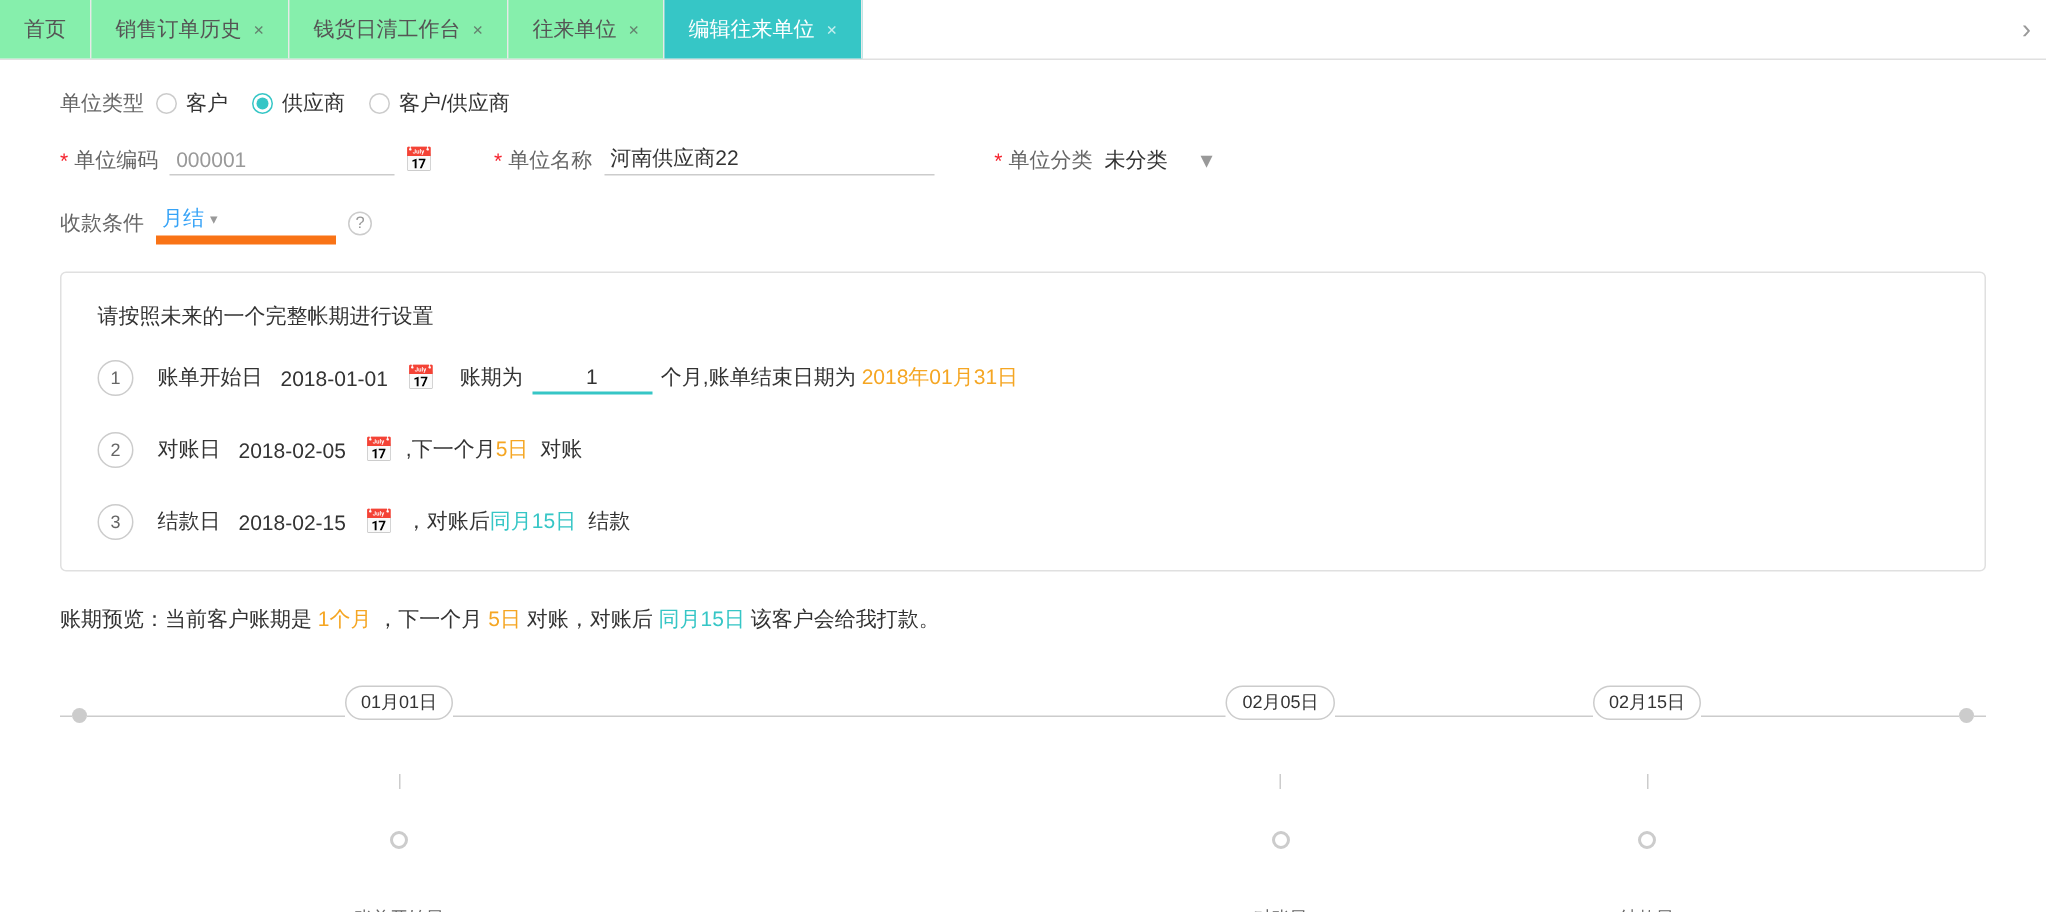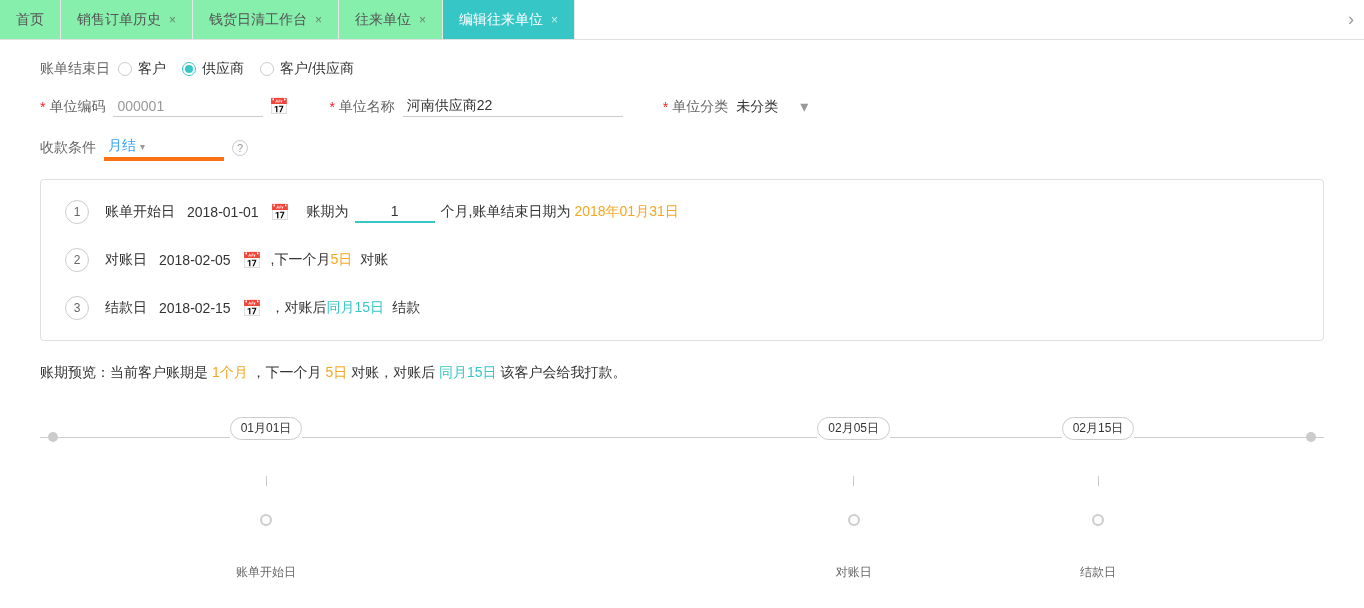"账单结束日" span.form-label { text: 账单结束日 -> 单位类型 }
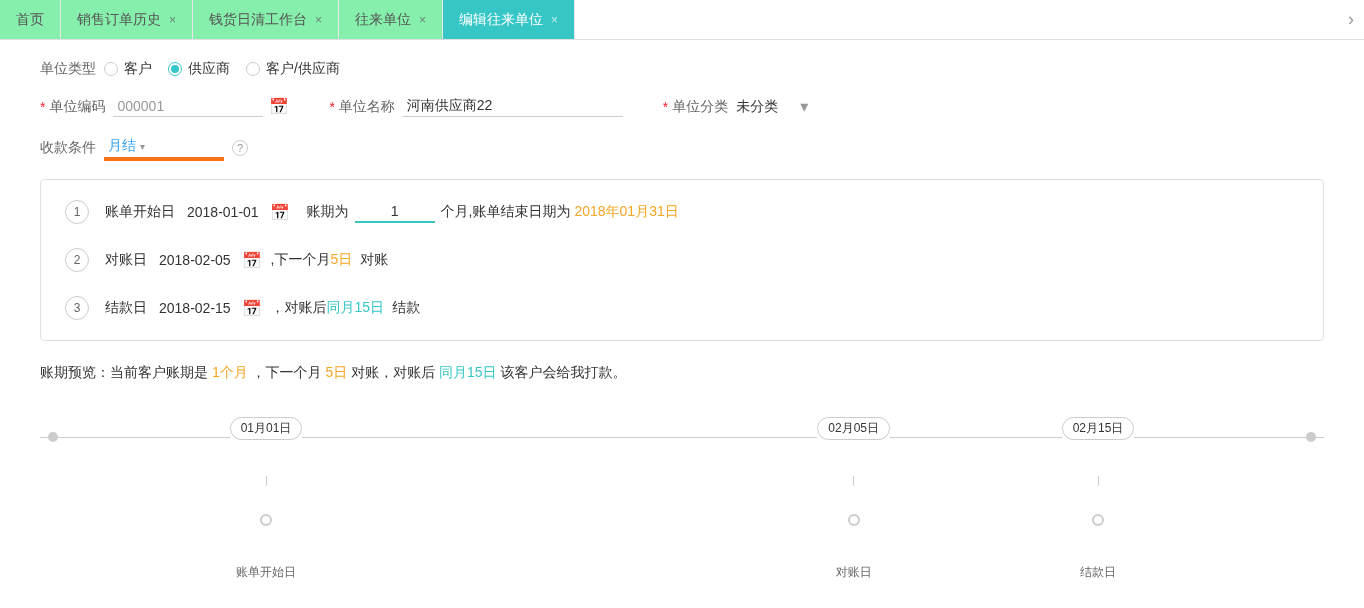"月结" .select-wrapper { border-bottom: 4px solid #f97316 -> 6px solid #f97316 }
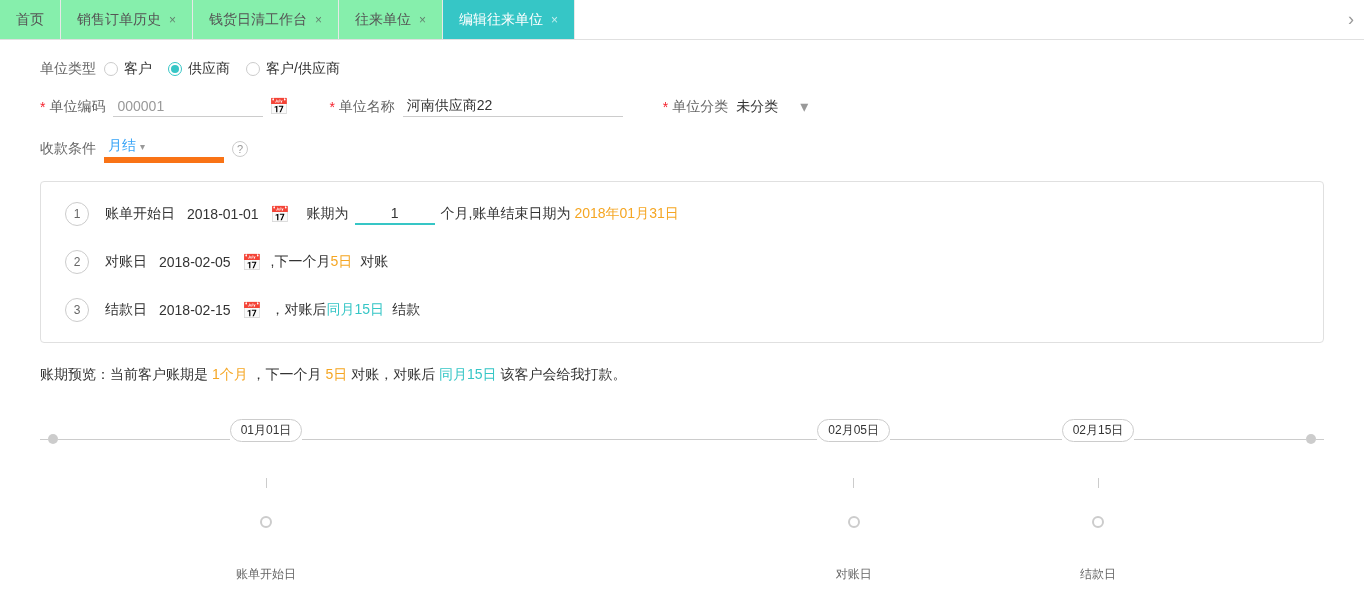"请按照未来的一个完整帐期进行设置" div.section-title { html: none -> <div>请按照未来的一个完整帐期进行设置</div> }
